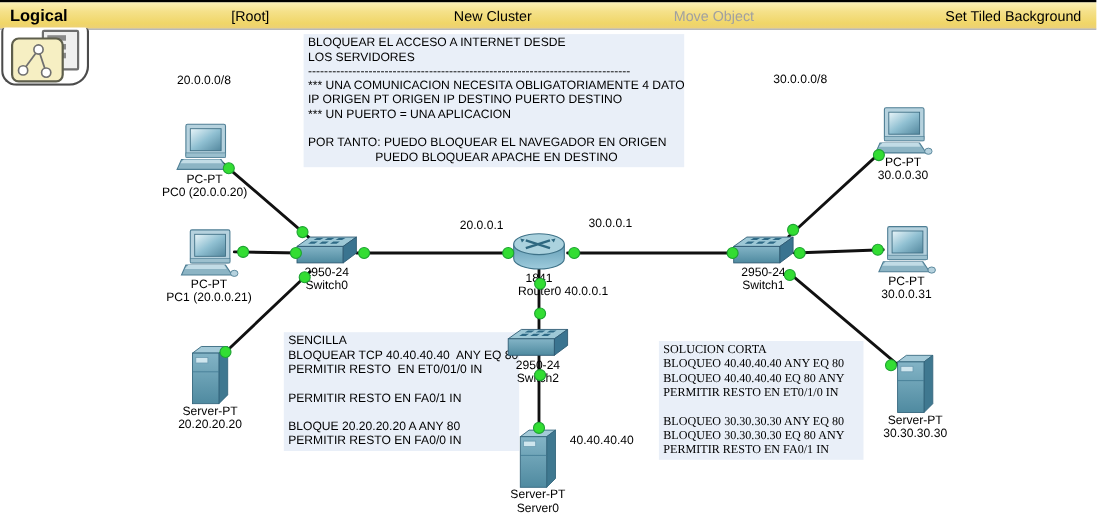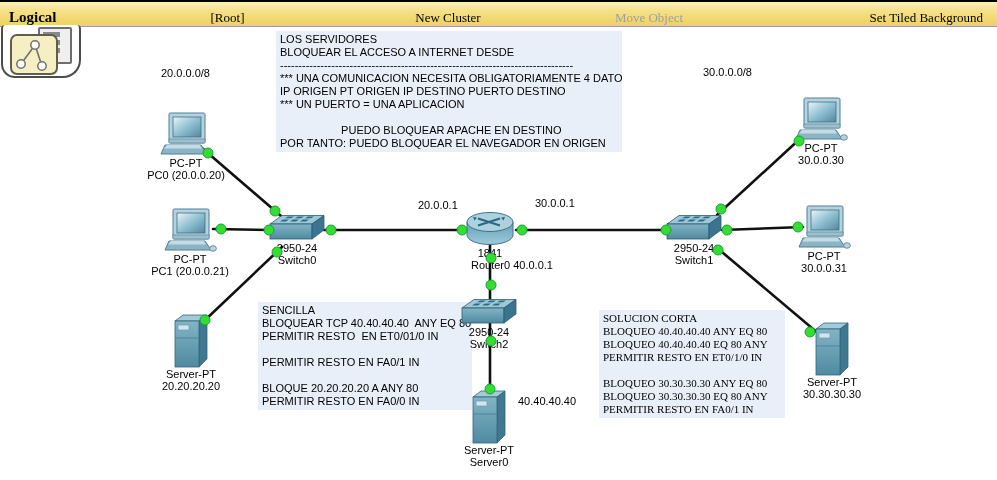"Logical" .topbar { align-items: flex-end -> center; font-family: Liberation Serif, serif -> none }
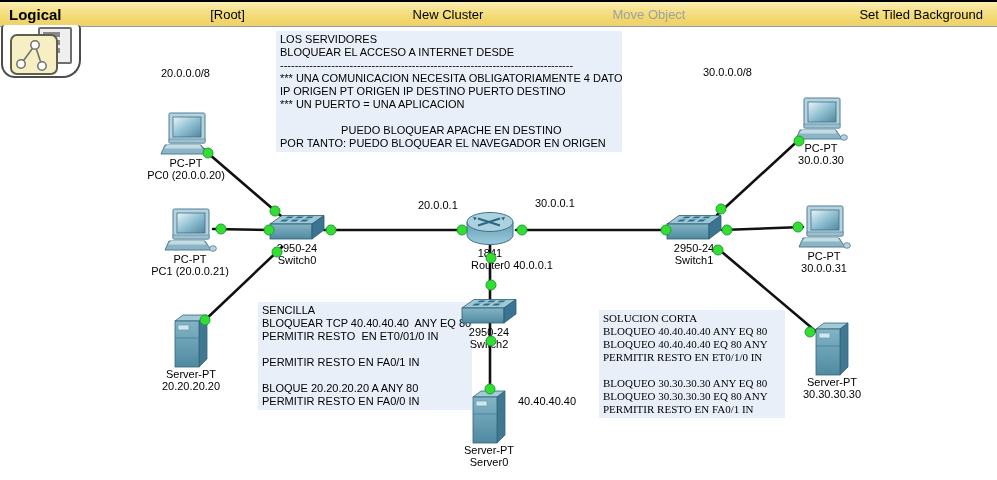"LOS SERVIDORES" div.note-line { order: before "BLOQUEAR EL ACCESO A INTERNET" -> after "BLOQUEAR EL ACCESO A INTERNET" }
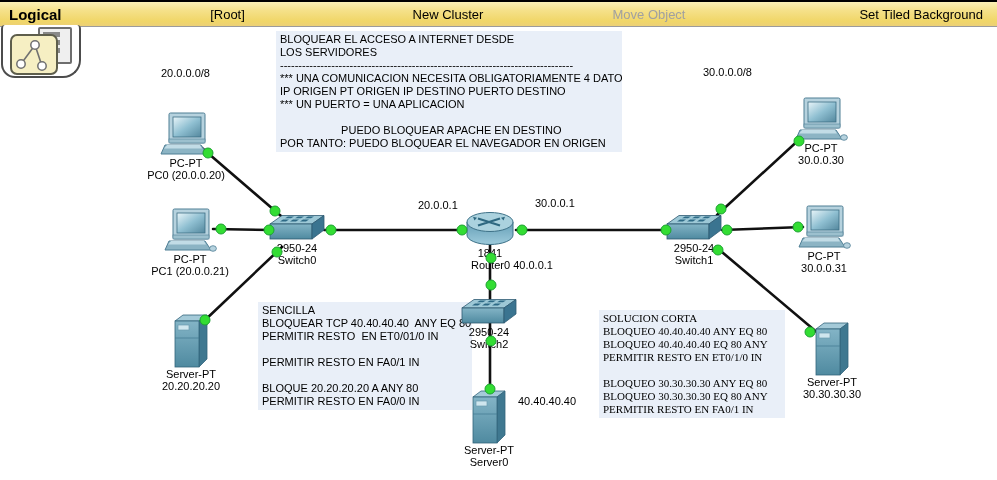"PUEDO BLOQUEAR APACHE EN DESTINO" div.note-line { order: before "POR TANTO: PUEDO BLOQUEAR EL" -> after "POR TANTO: PUEDO BLOQUEAR EL" }
